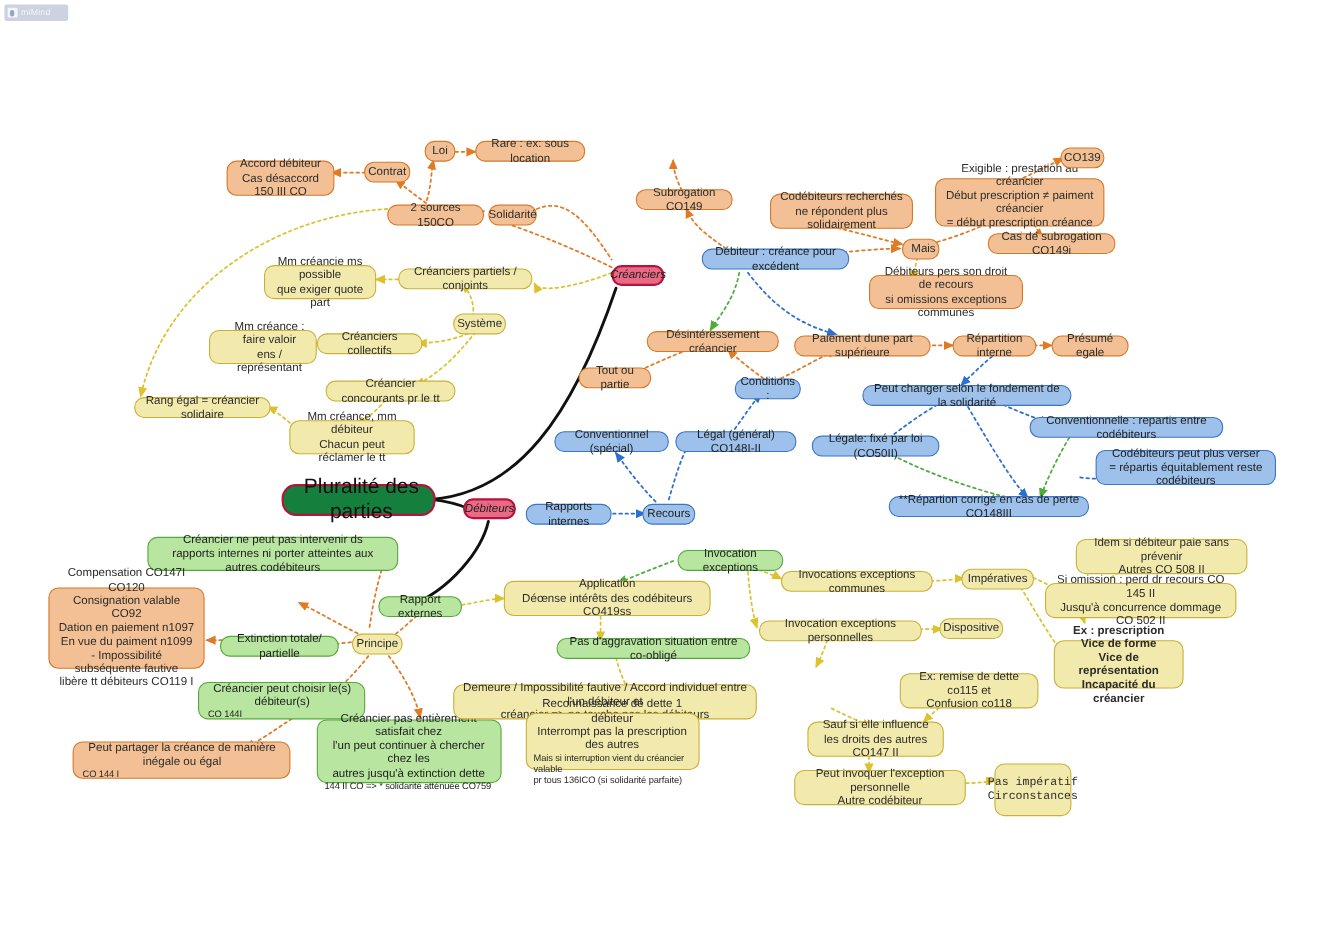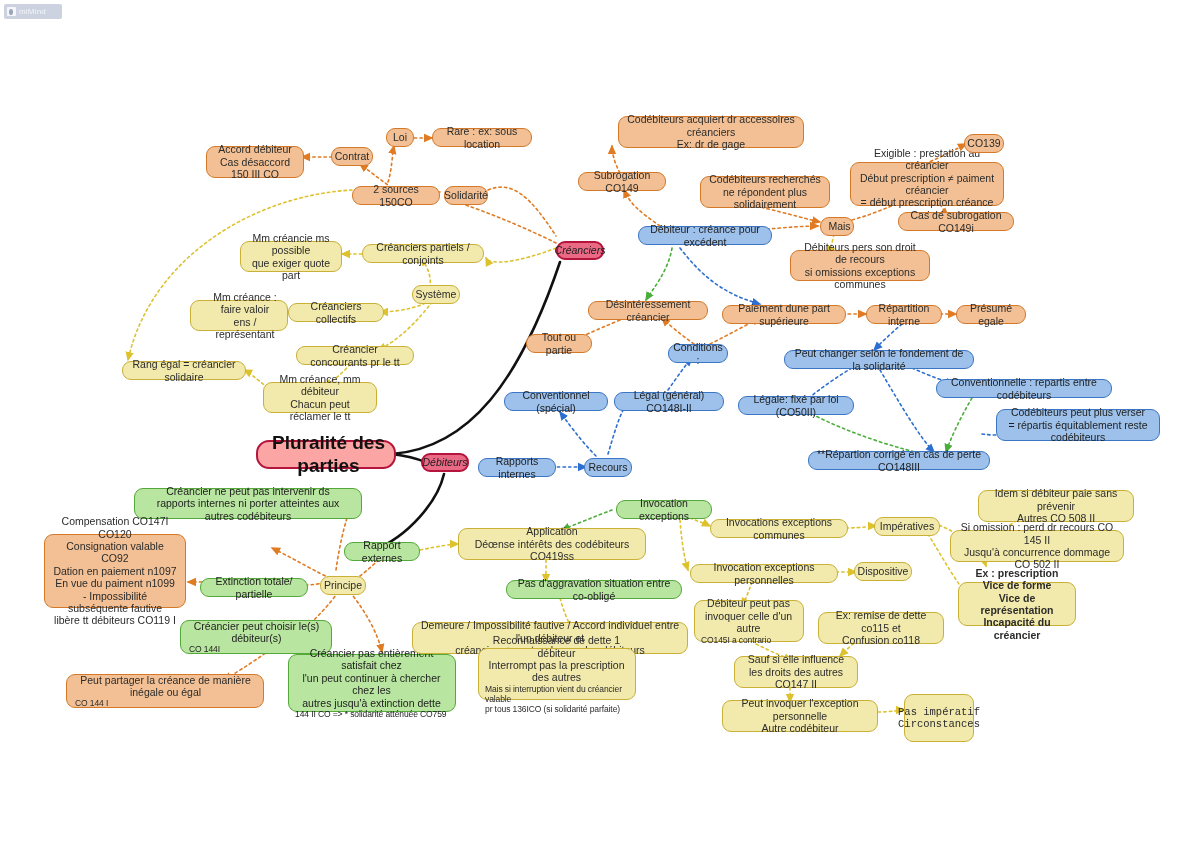"Codébiteurs acquiert dr accessoires" div.node { html: <div>Codébiteurs acquiert dr accessoires créanciers Ex: dr de gage</div> -> none }
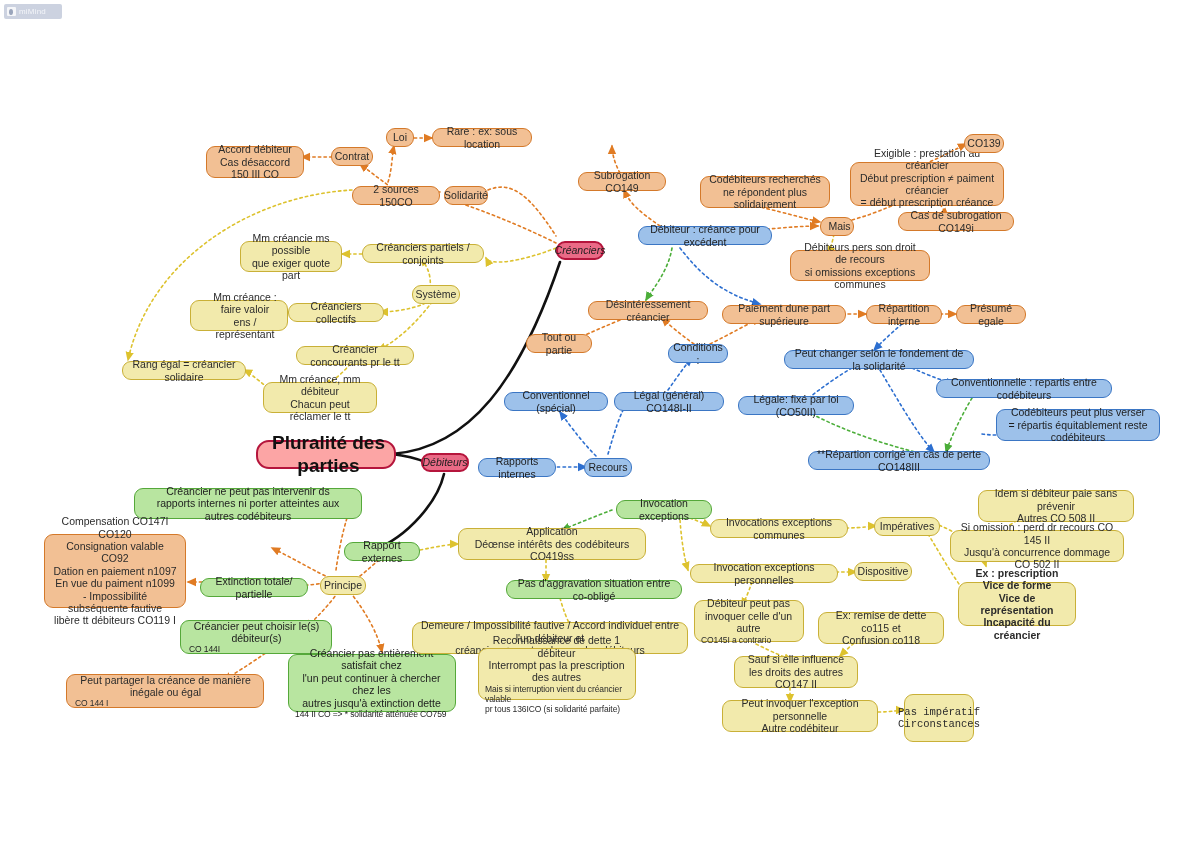"Pluralité des parties" .root { background: #fca5a5 -> #15803d; font-weight: bold -> normal }
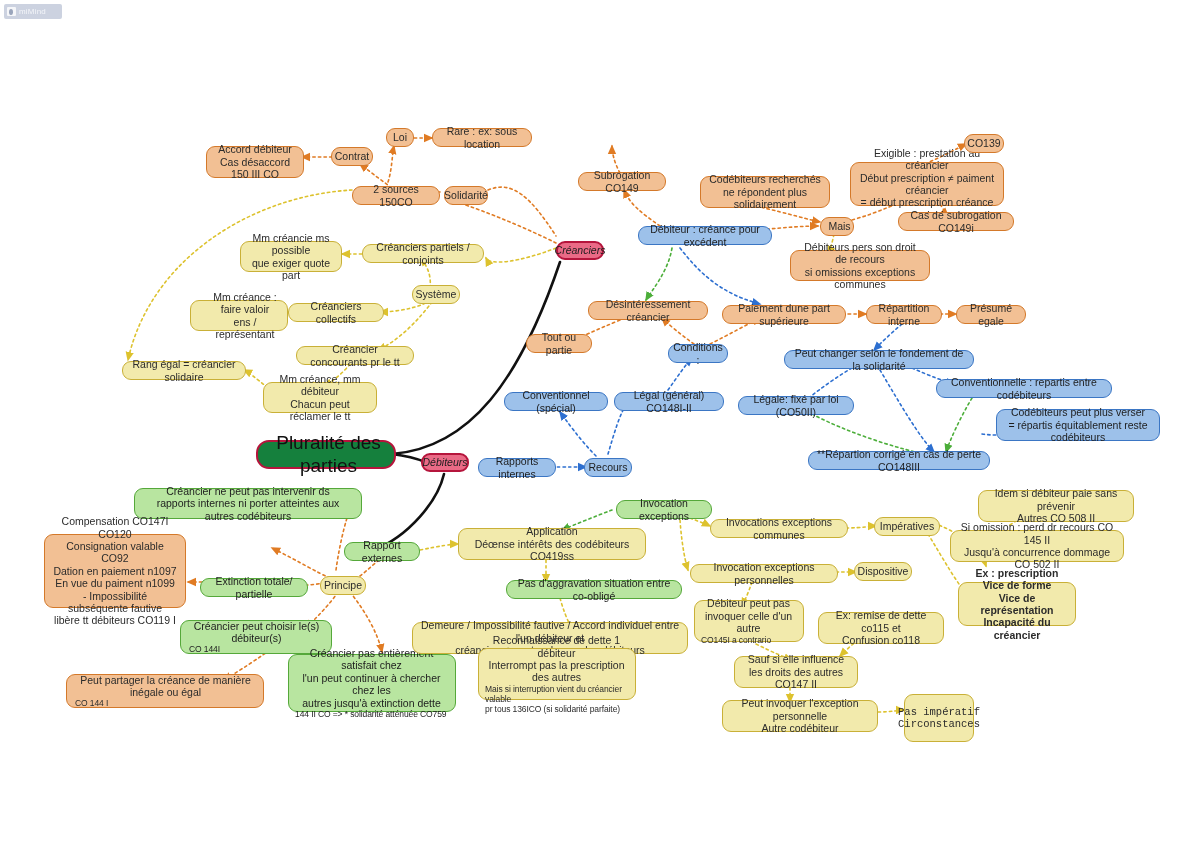"Débiteur peut pas" div.node { html: <div> <span>Débiteur peut pas invoquer celle d'un autre</span> <span>CO145I a contrario</span> </div> -> none }
